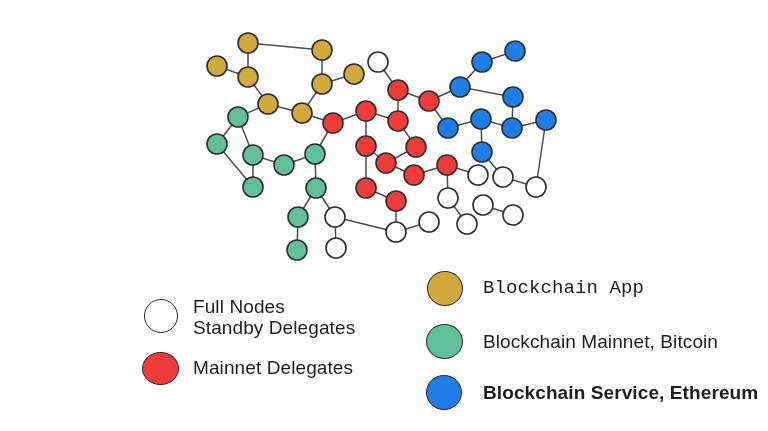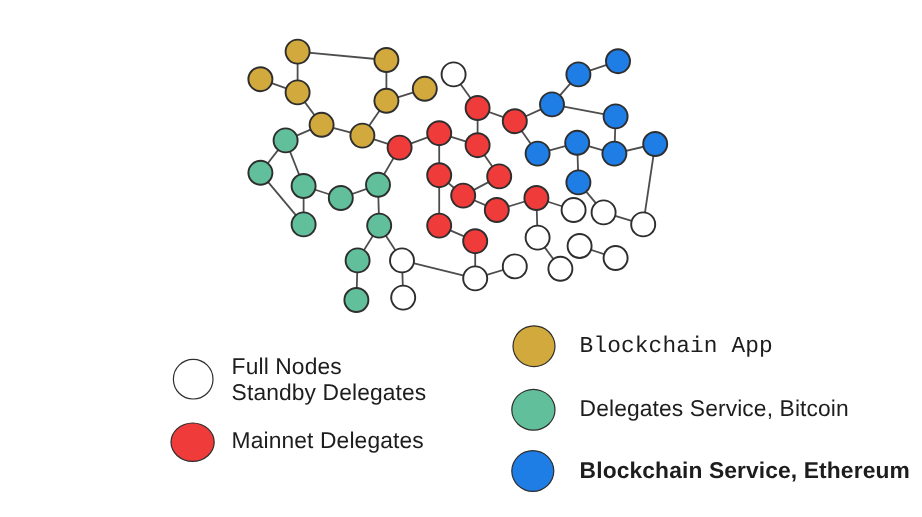"Delegates Service, Bitcoin" div.legend-label { text: Delegates Service -> Blockchain Mainnet }
